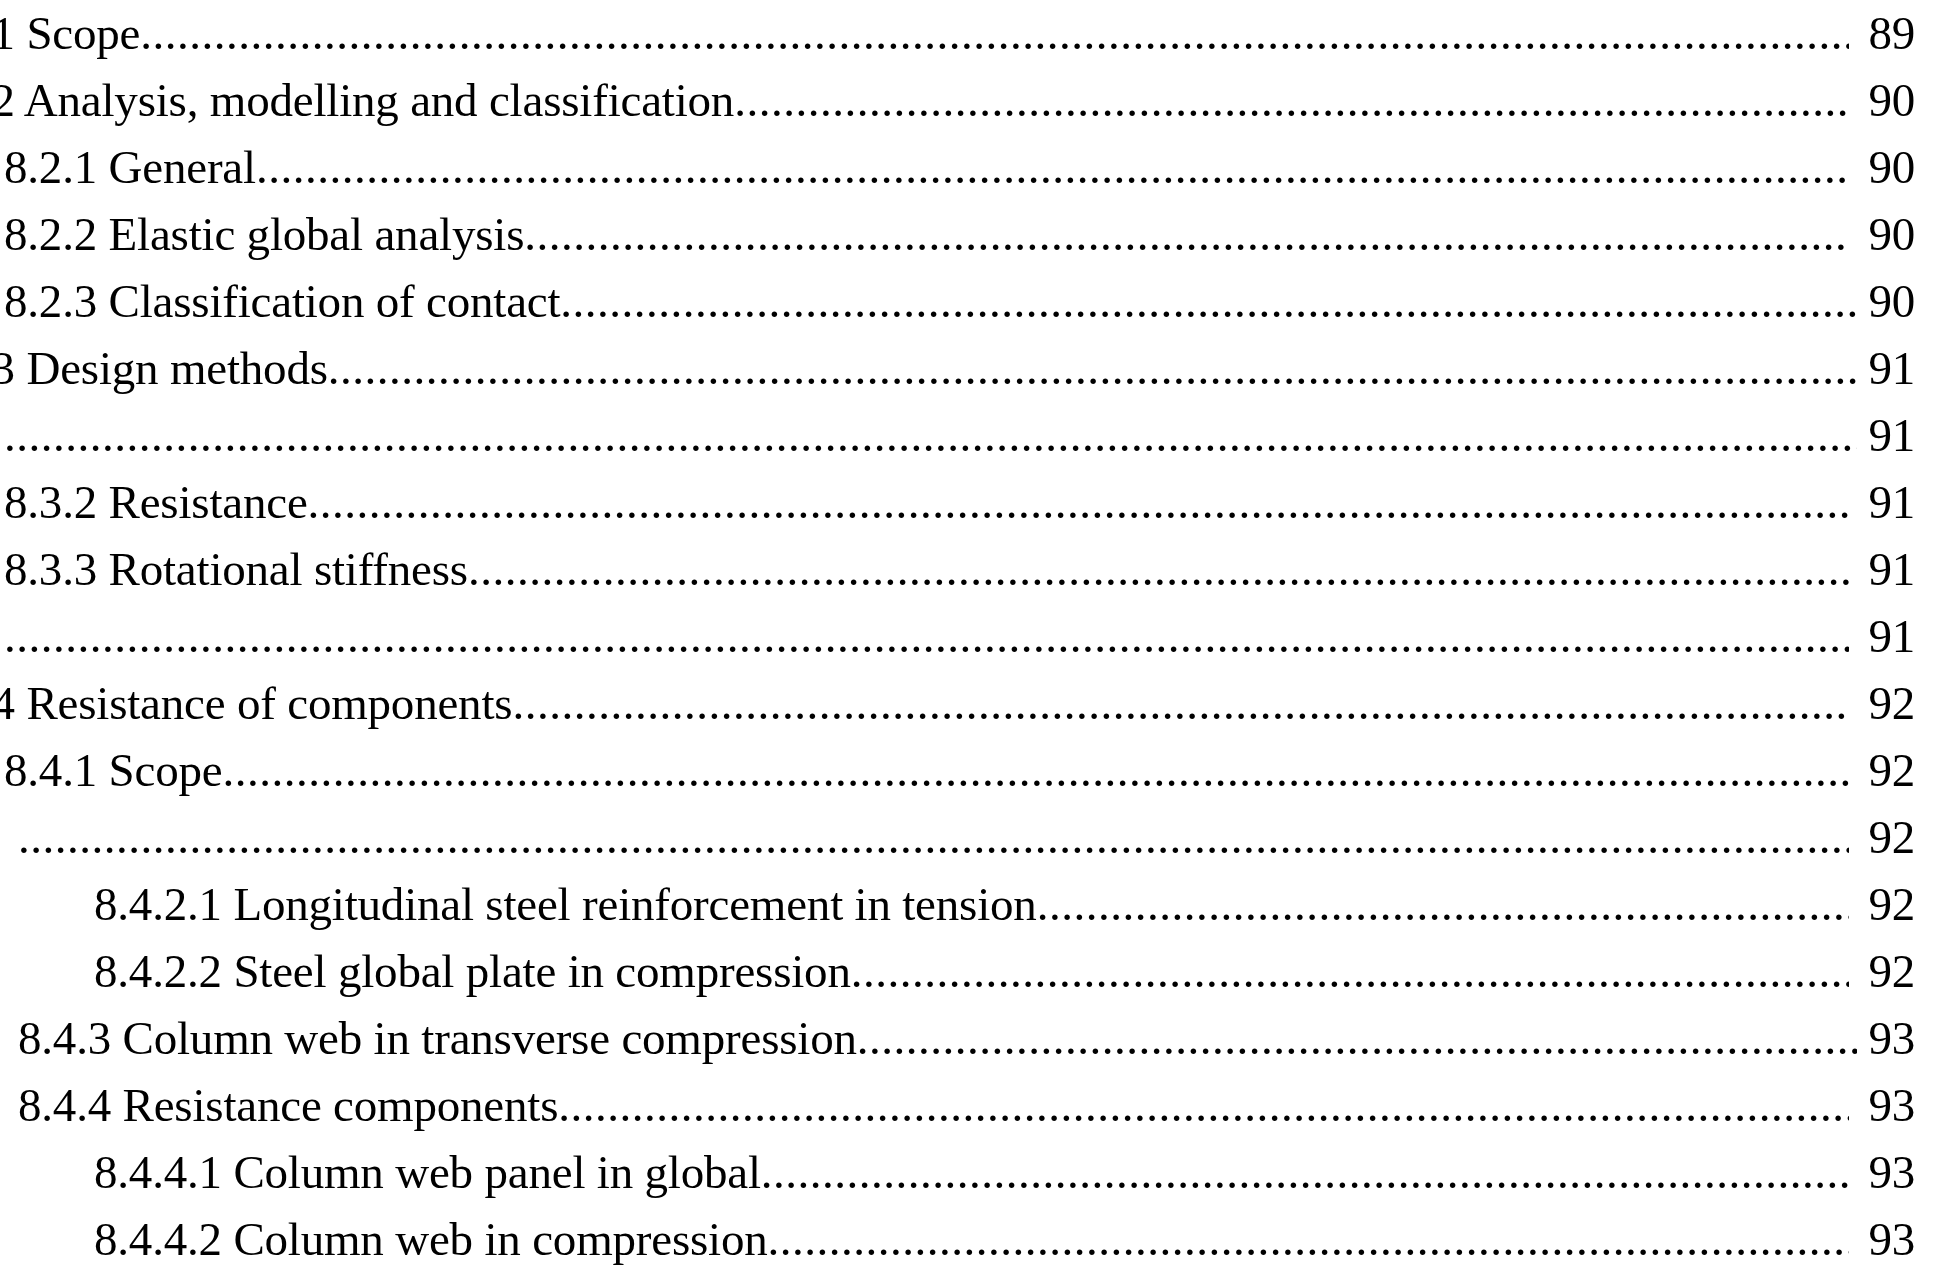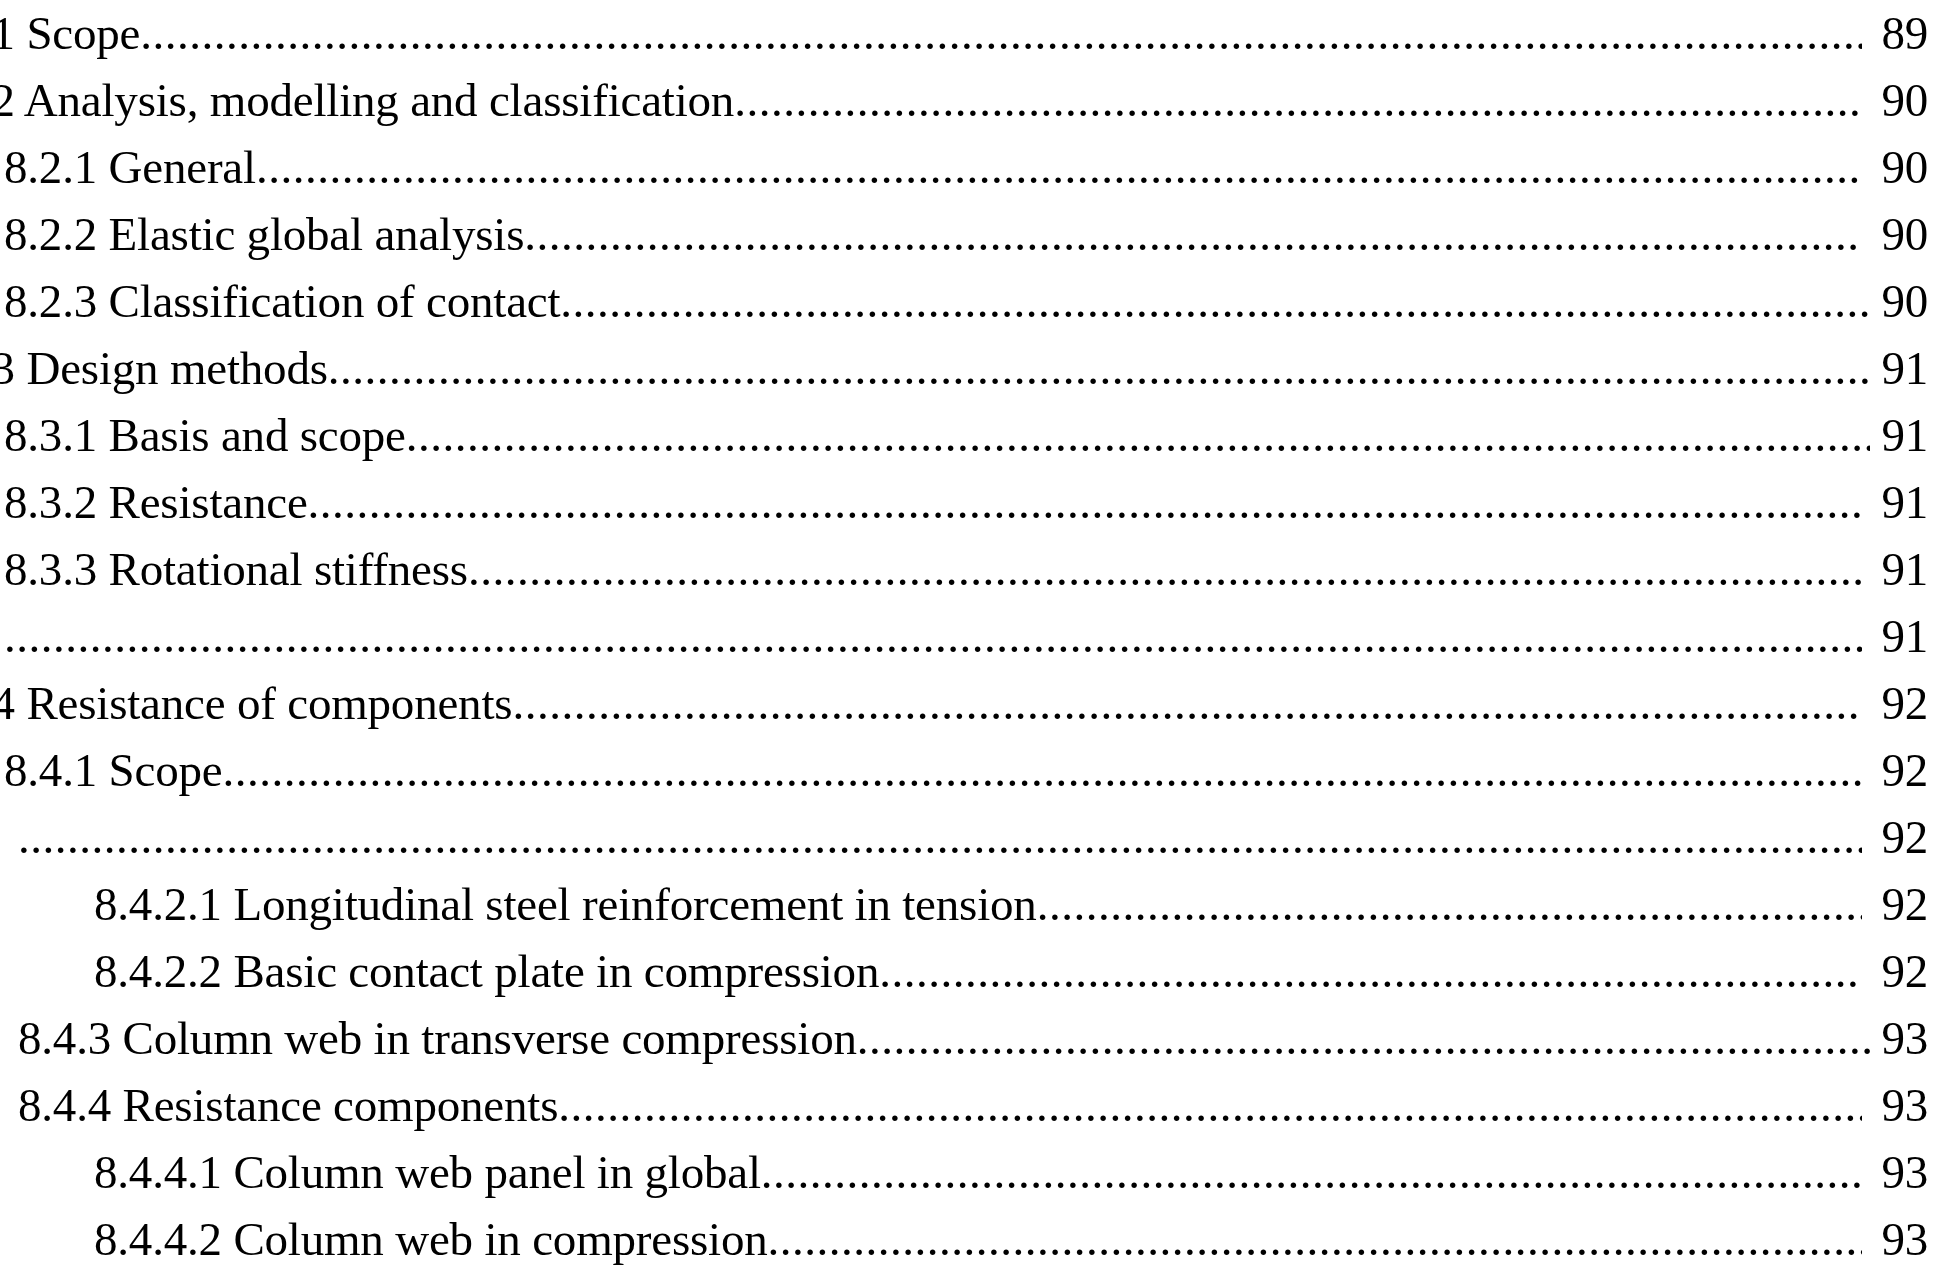"89" .page-num { padding-right: 6px -> 19px }
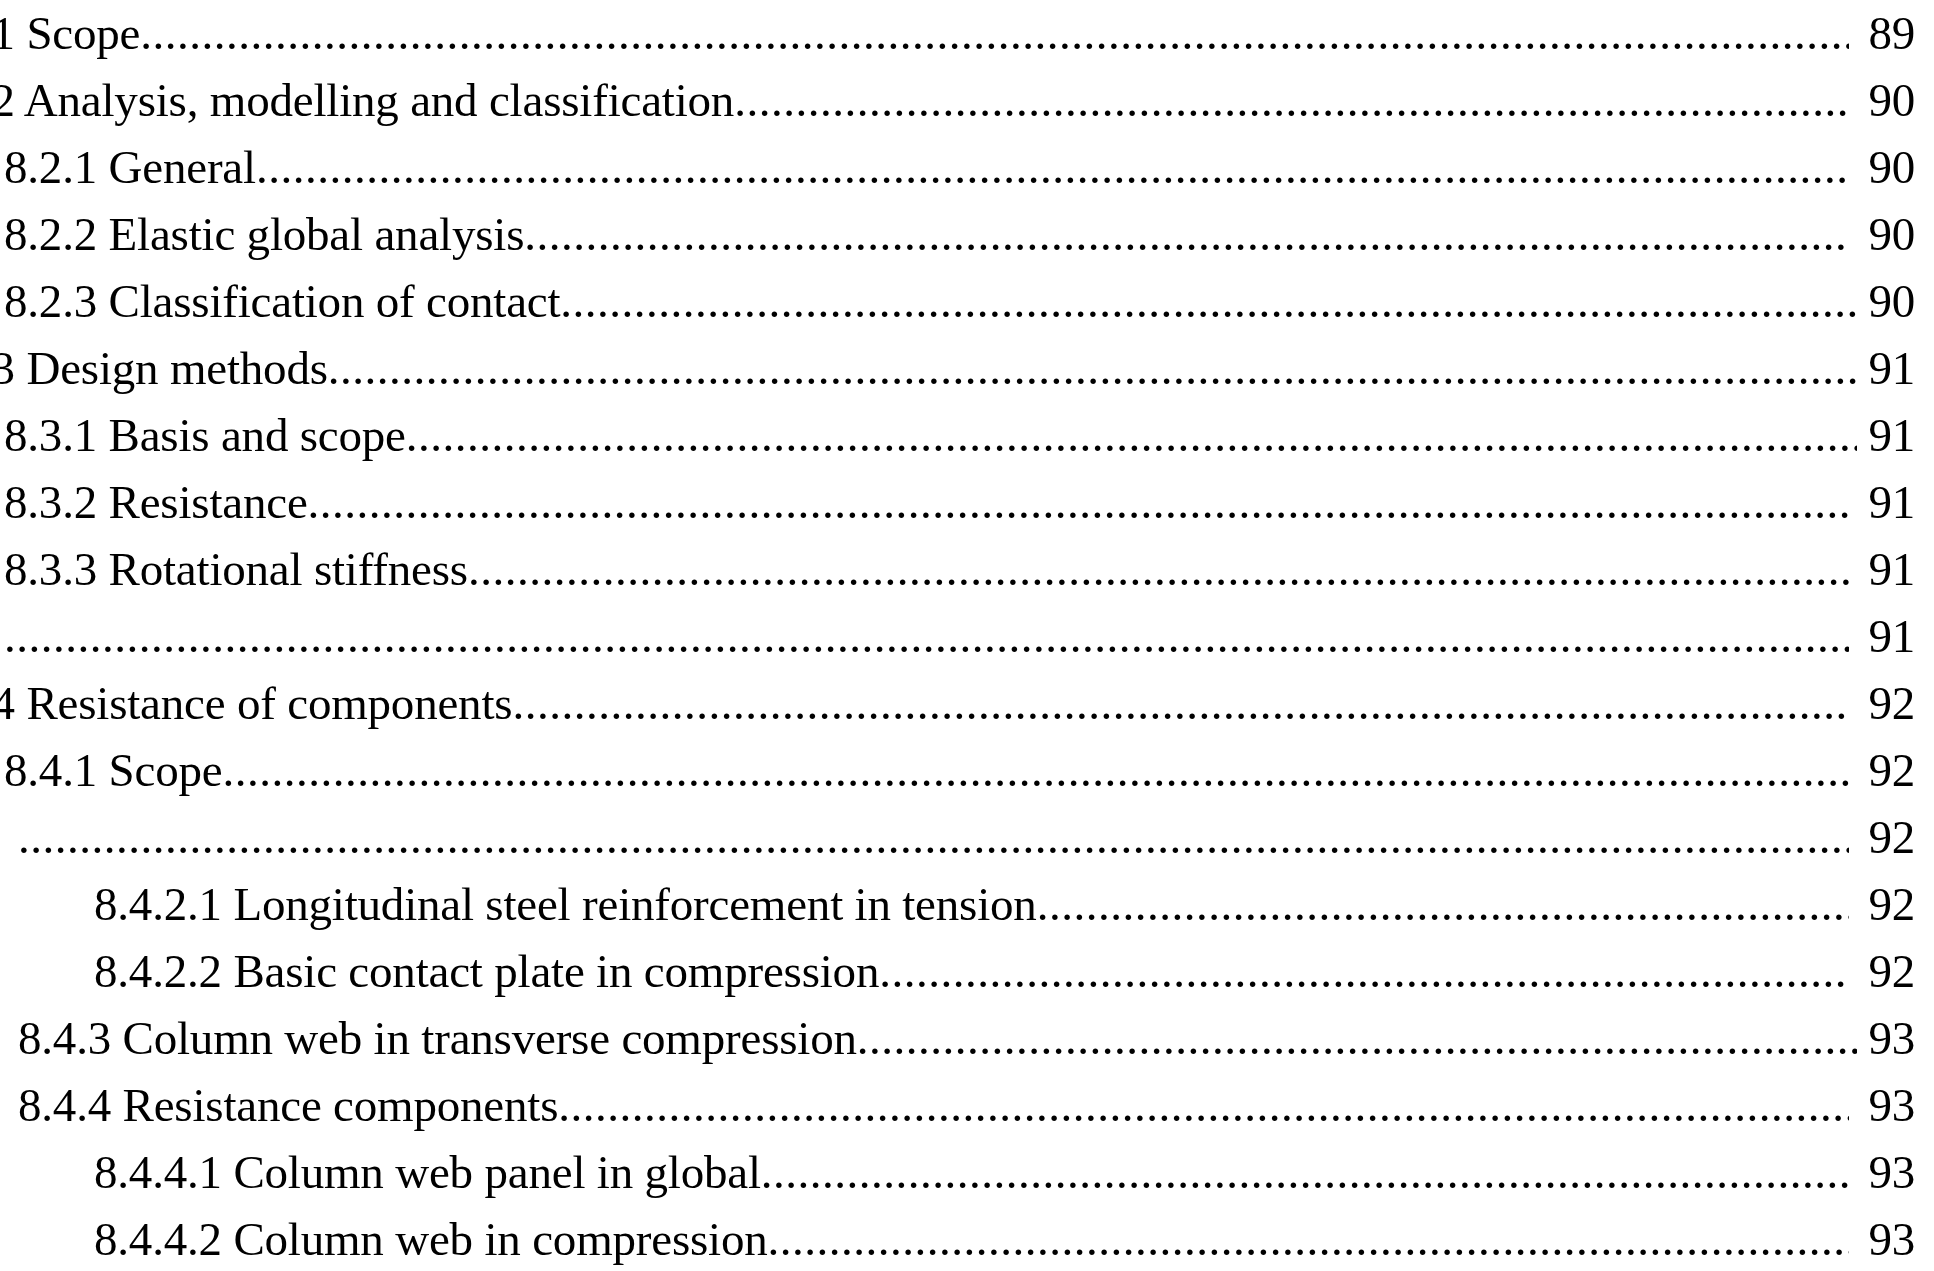"8.3.1 Basis and scope" span.row-label { html: <span>8.3.1 Basis and scope</span> -> none }
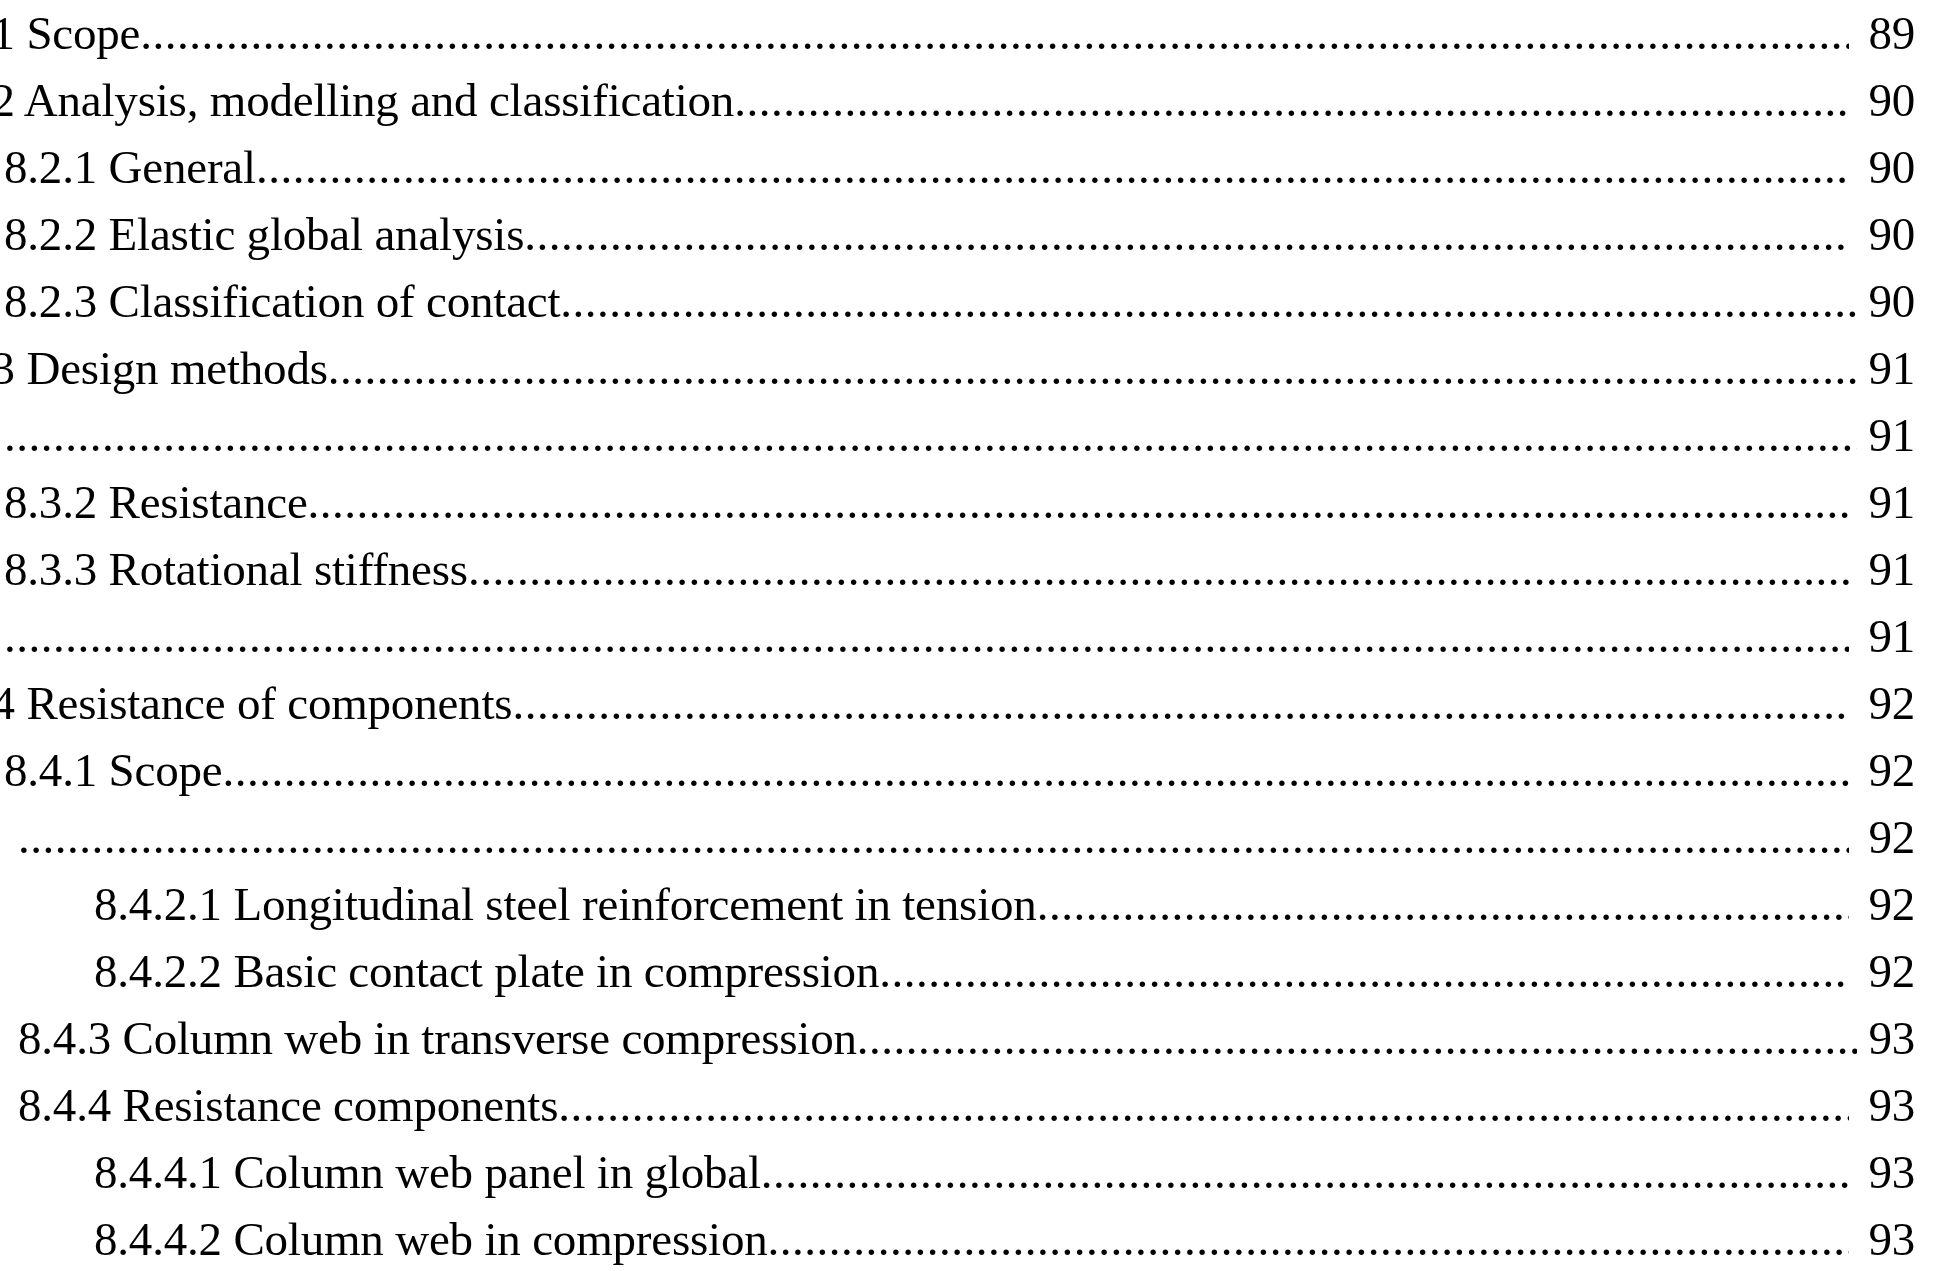"8.4.2.2 Basic contact plate in" span.row-label { text: Basic contact -> Steel global }
